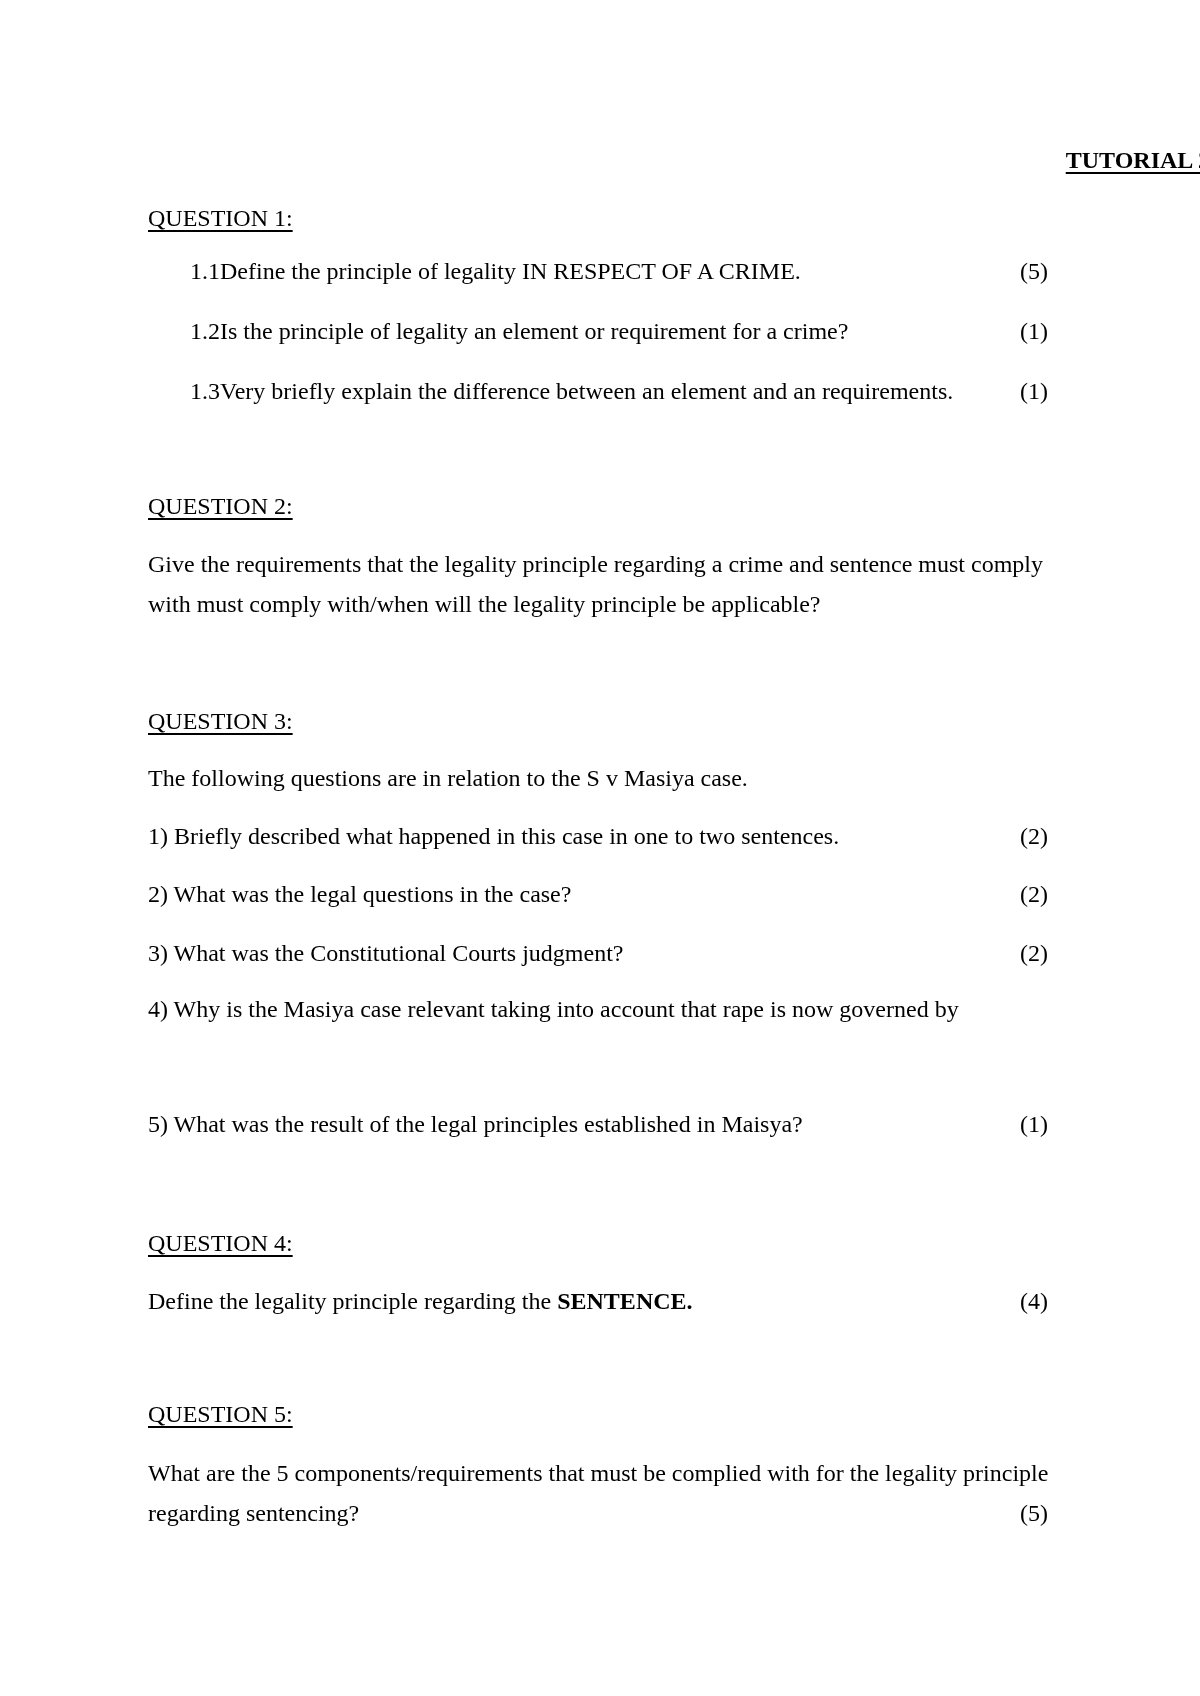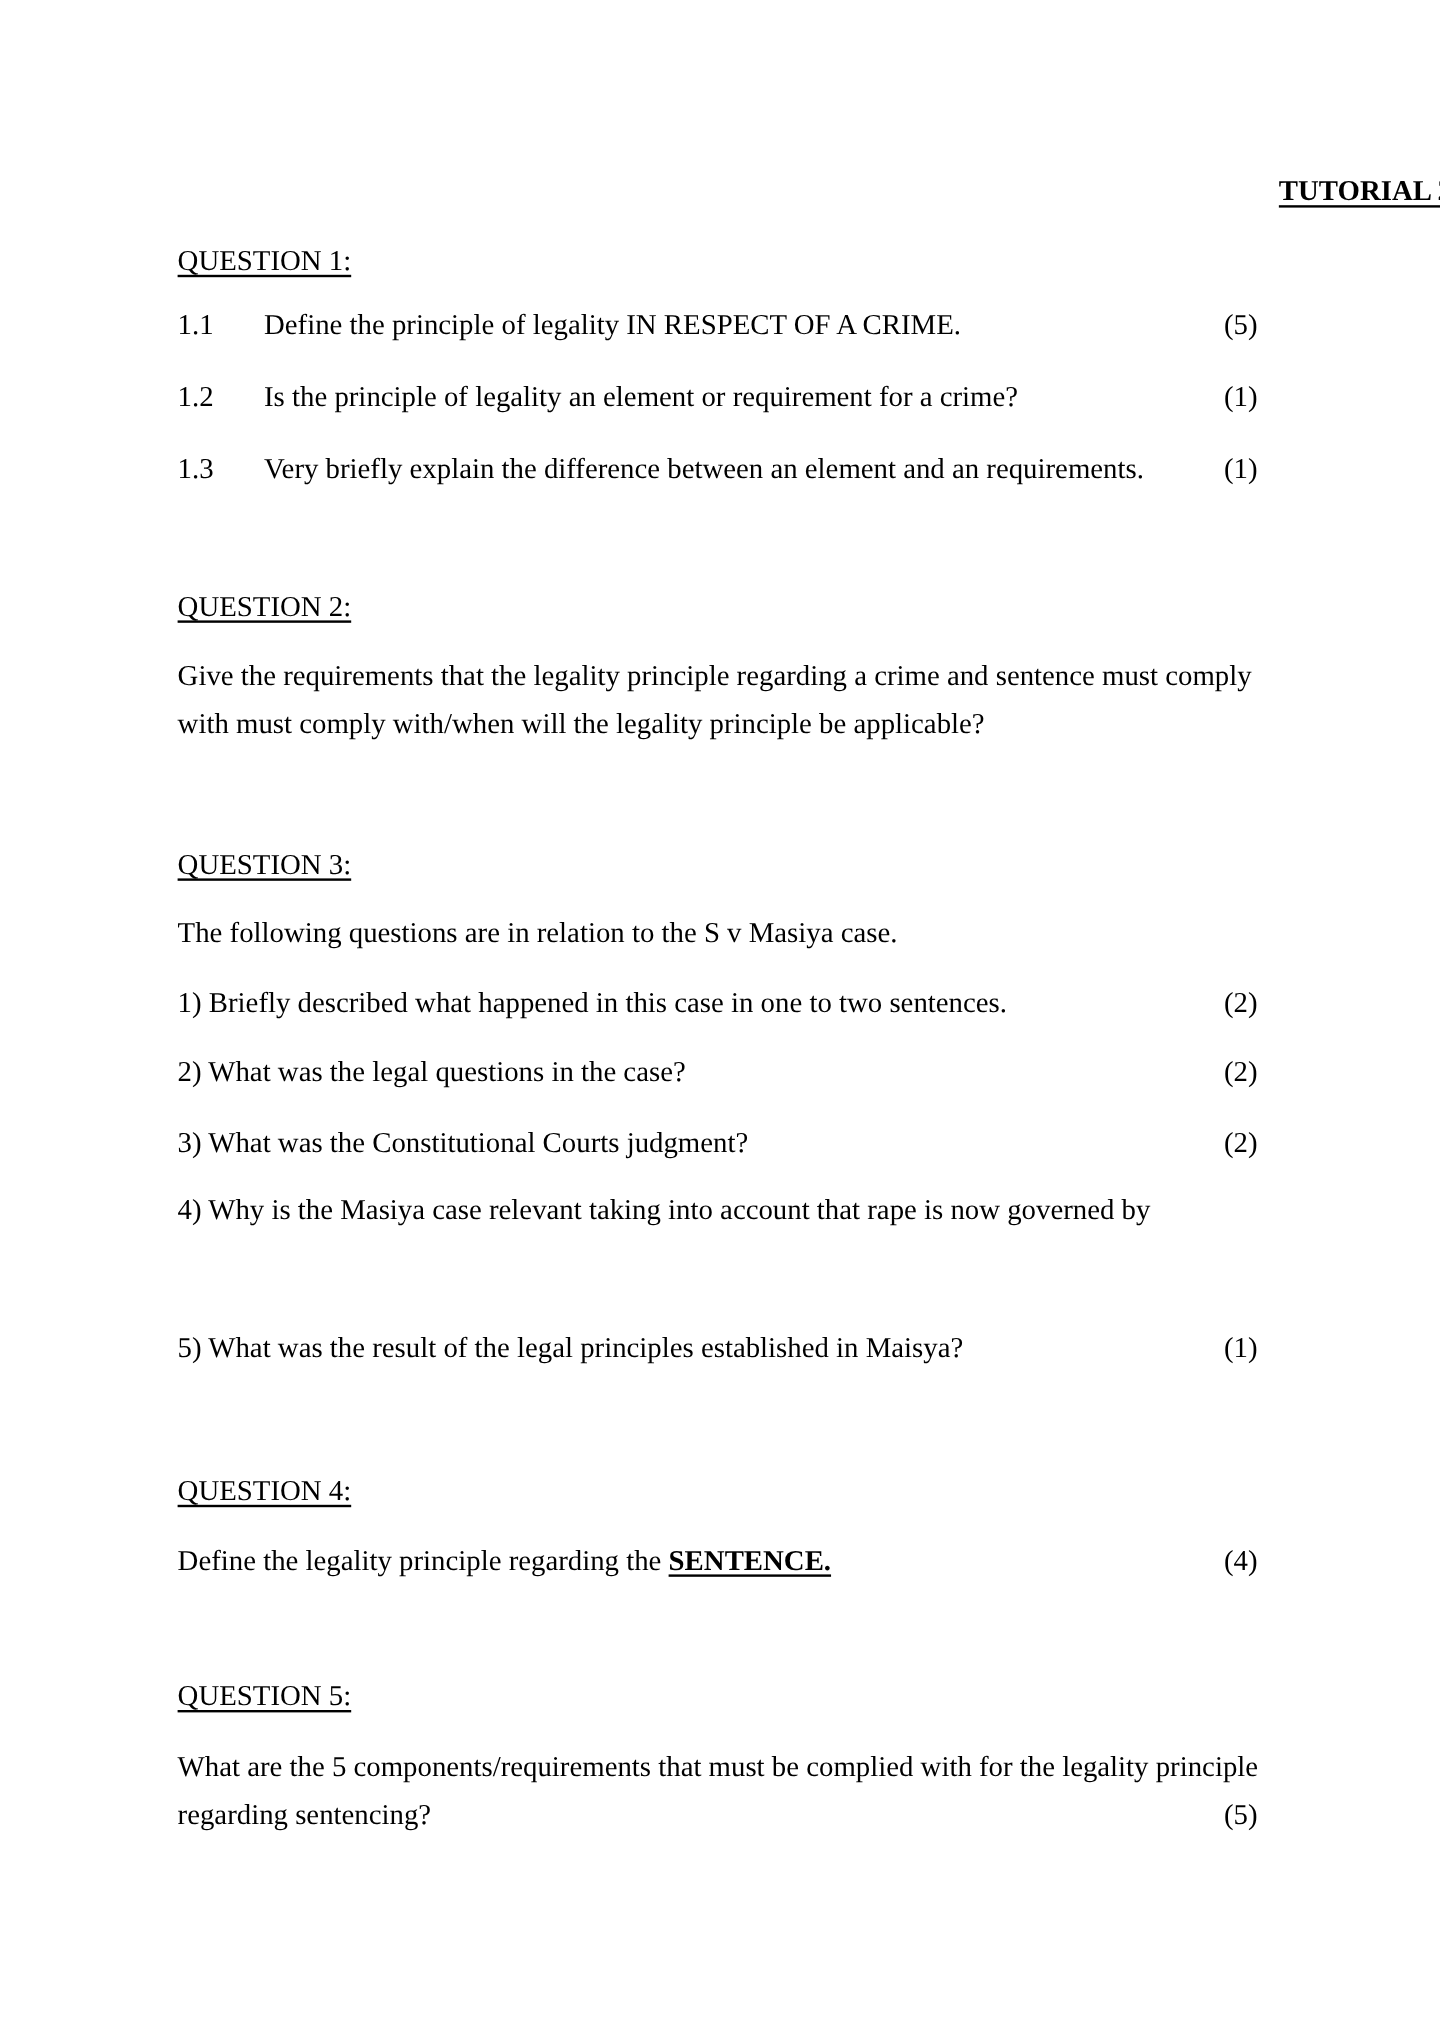"1.1" .qnum { text-align: none -> right }
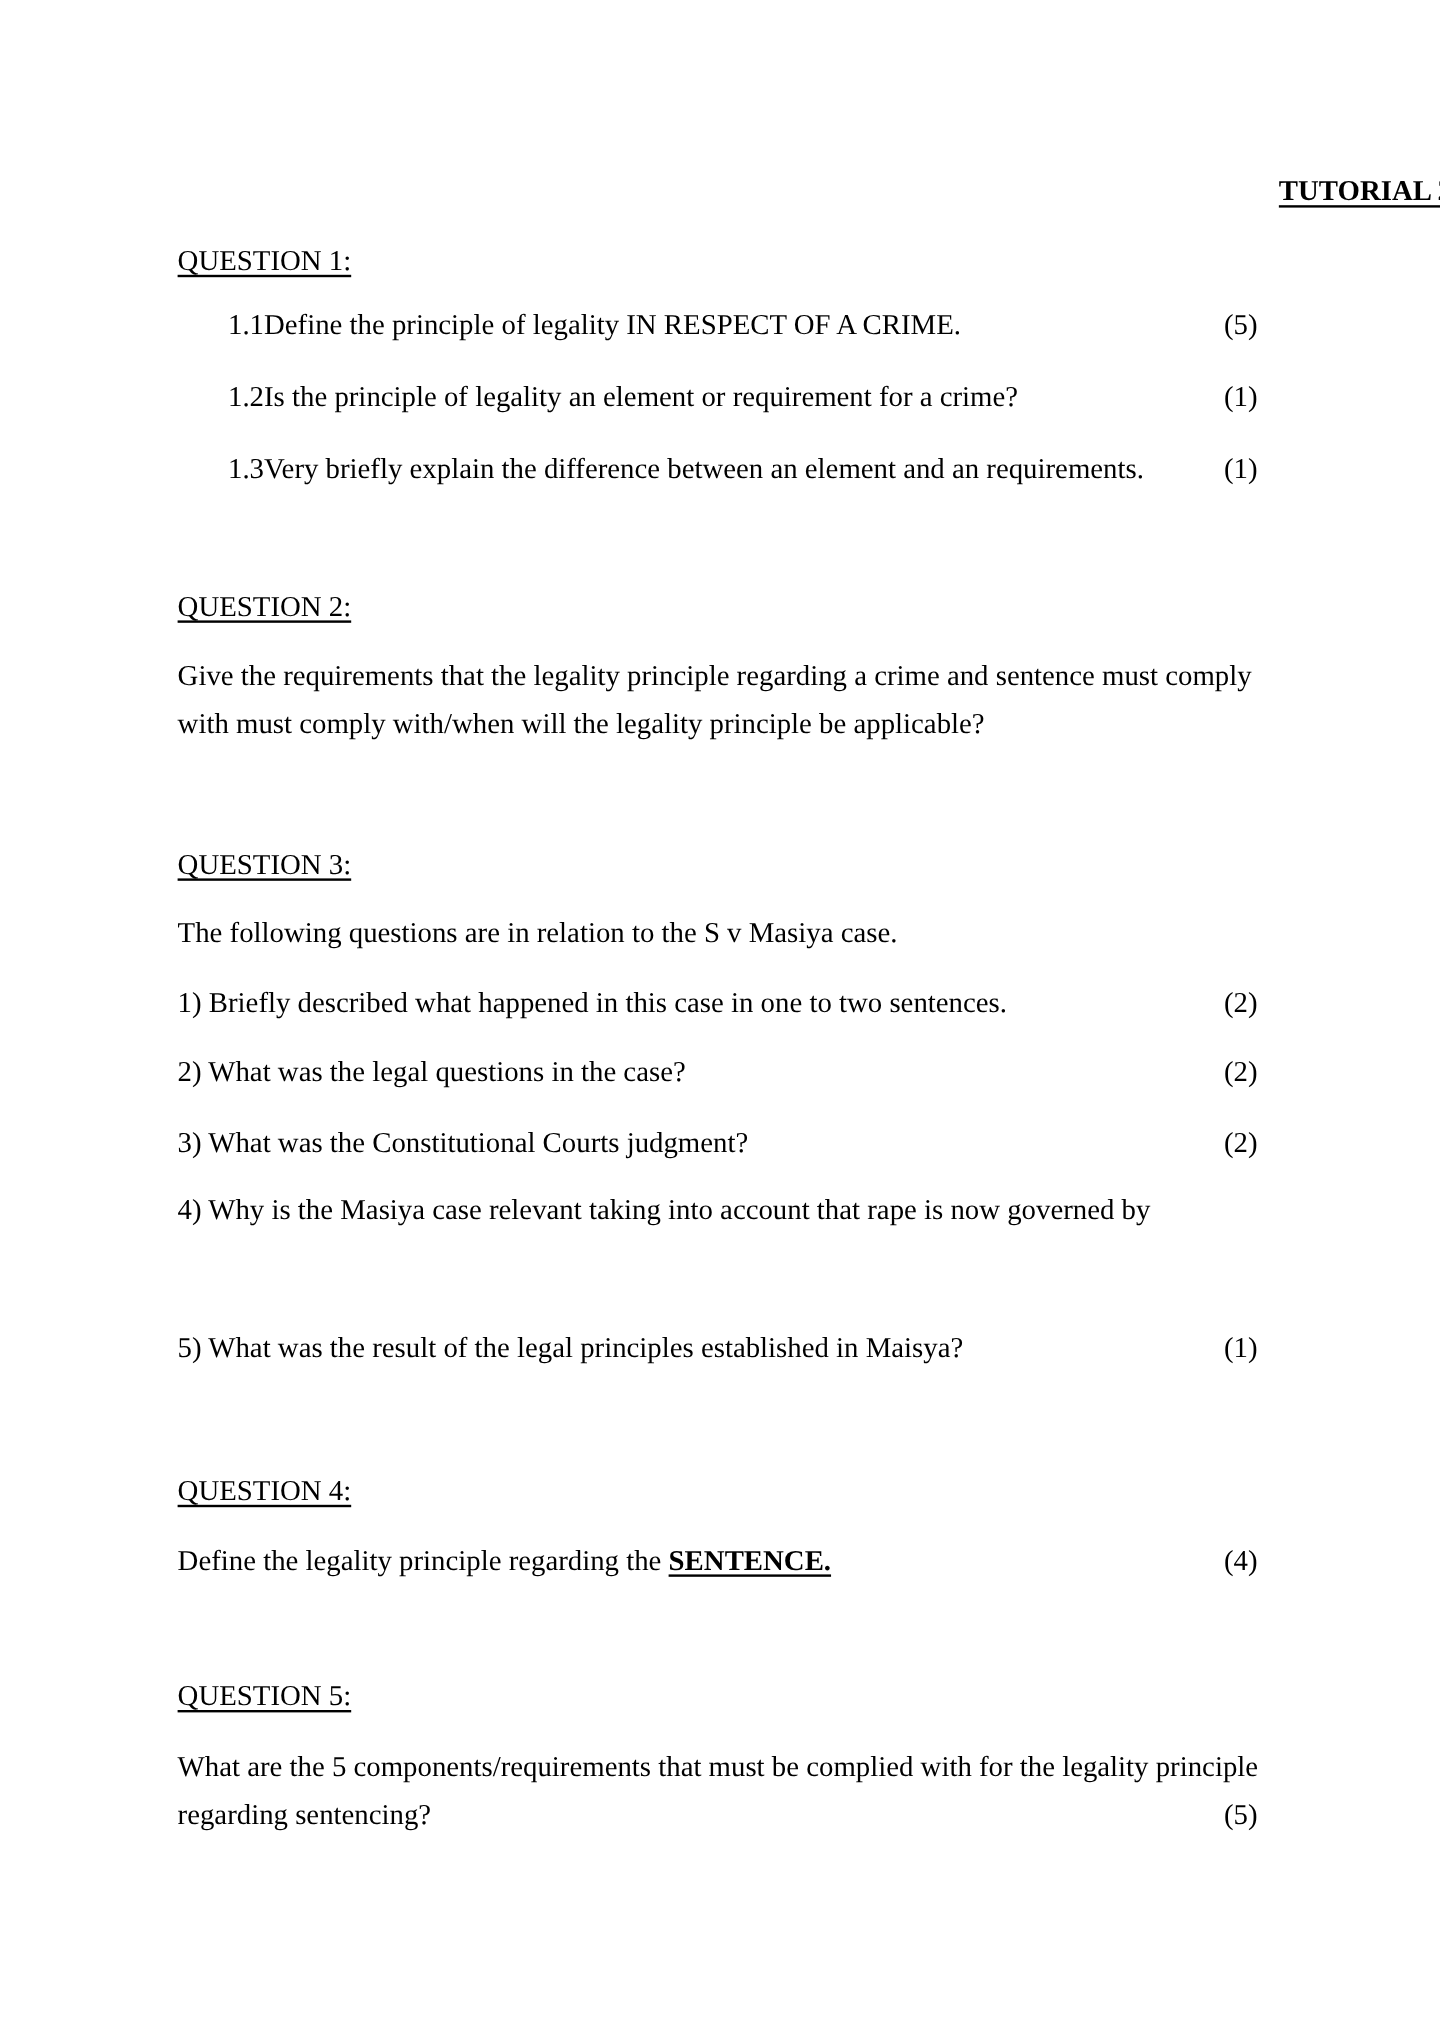"SENTENCE." .bold-u { text-decoration: underline -> none }
